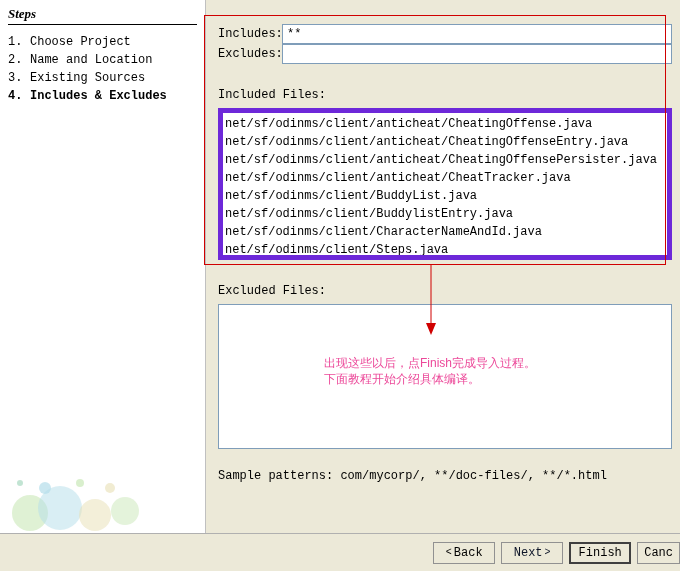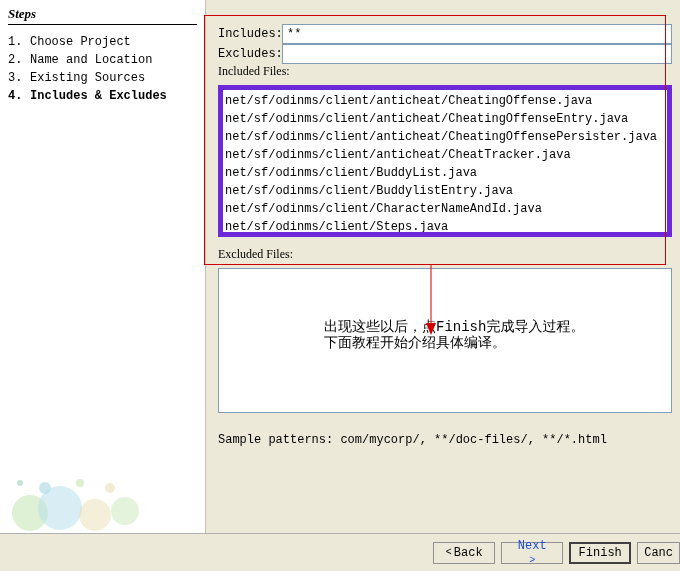"Included Files:" .section-label { font-family: Liberation Serif, serif -> Liberation Mono, monospace; margin-top: none -> 24px }
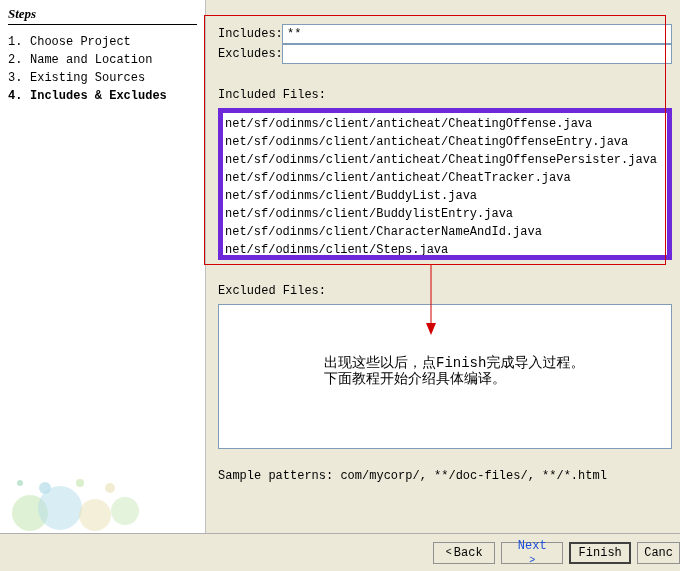"出现这些以后，点Finish完成导入过程。" .annotation-text { color: #000000 -> #ec4899; font-family: Liberation Mono, monospace -> Liberation Sans, sans-serif; font-size: 14px -> 12px }
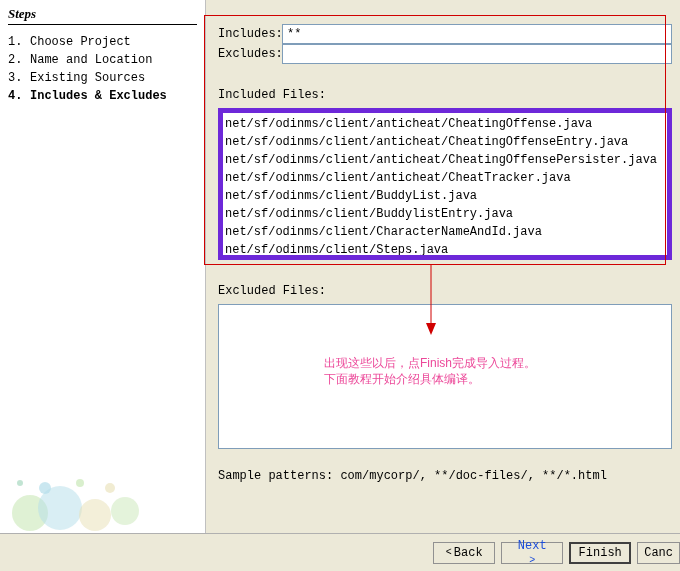"Next" .btn.disabled { color: #1d4ed8 -> #0f172a; flex-direction: column -> none }
